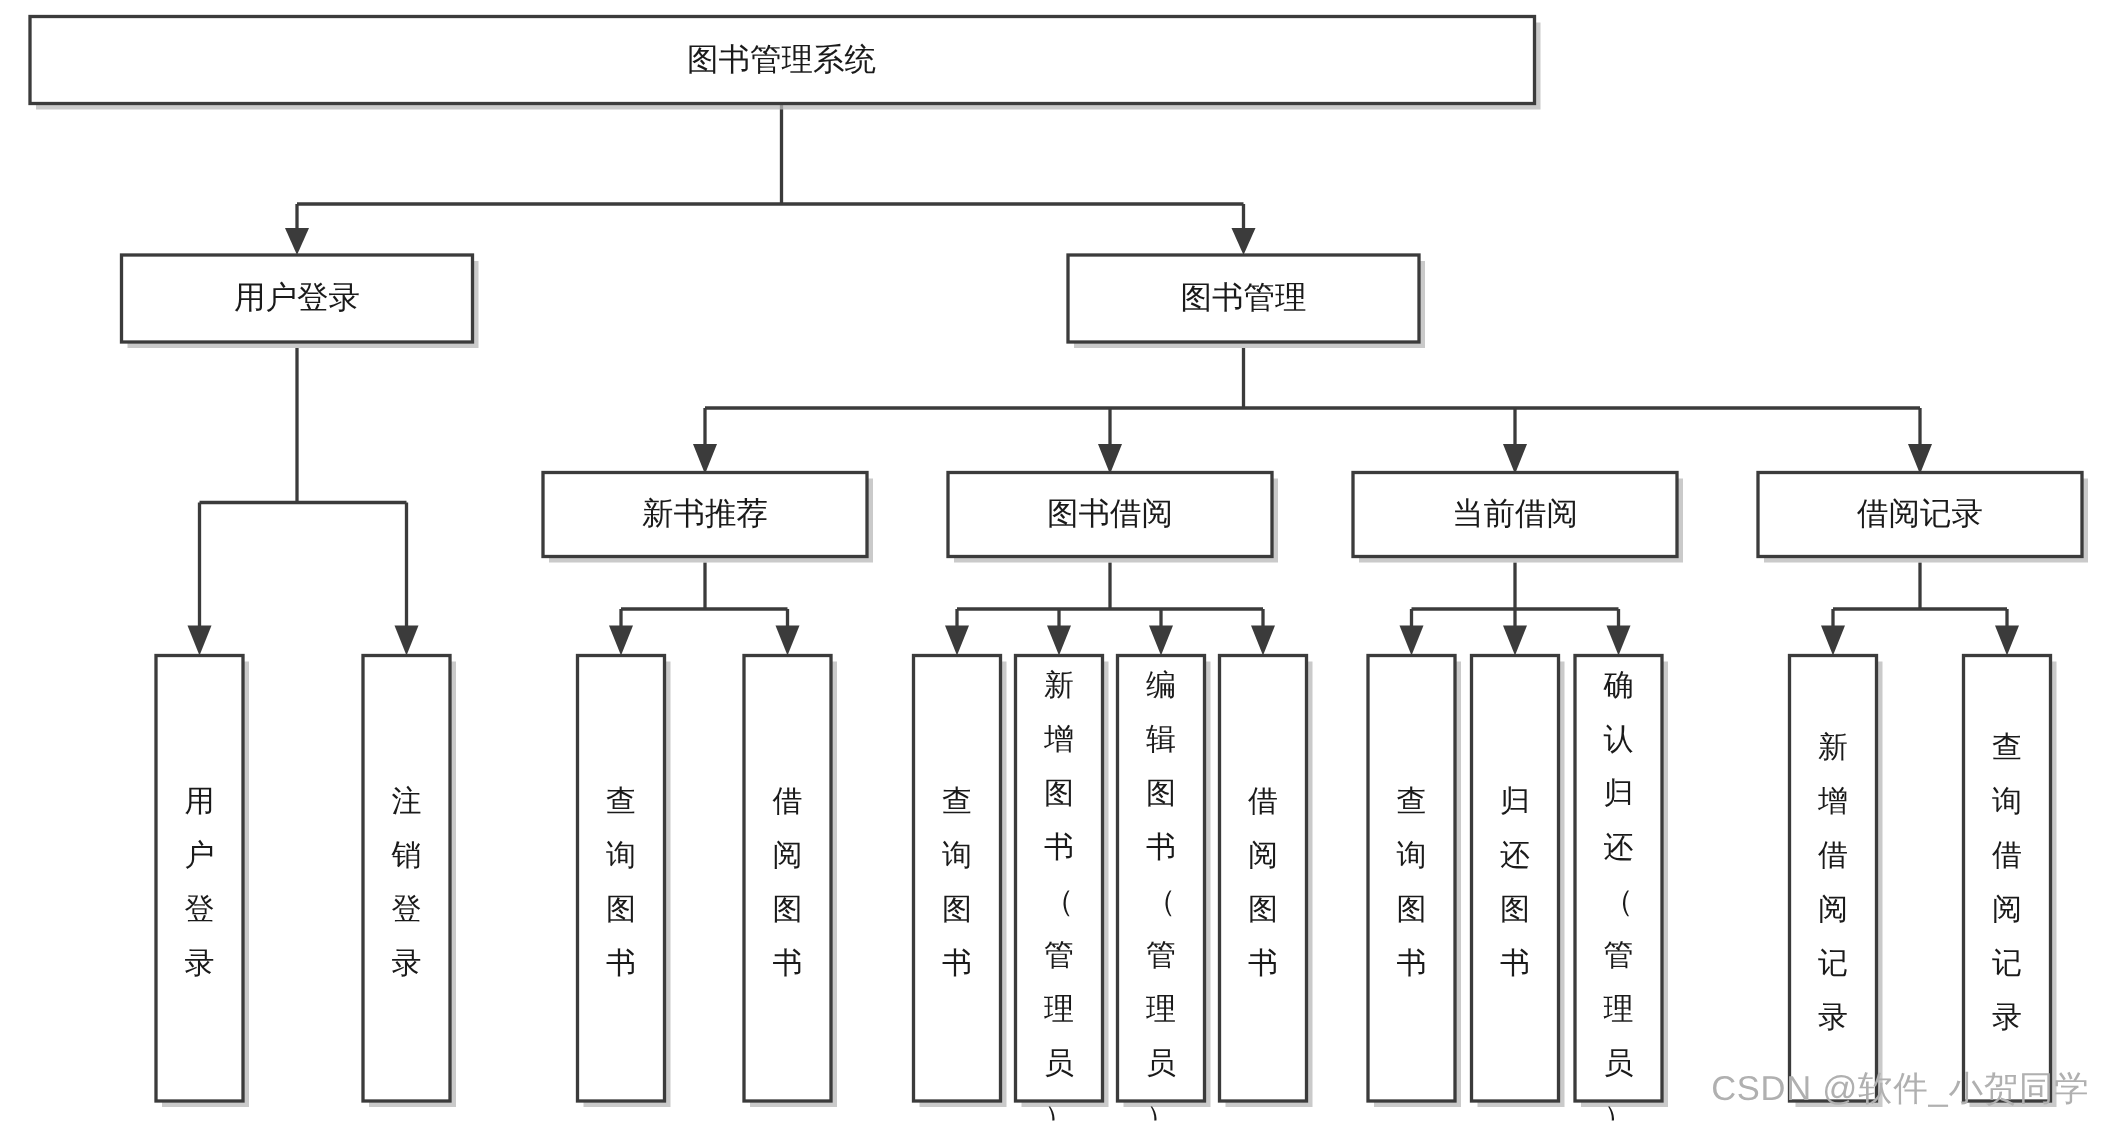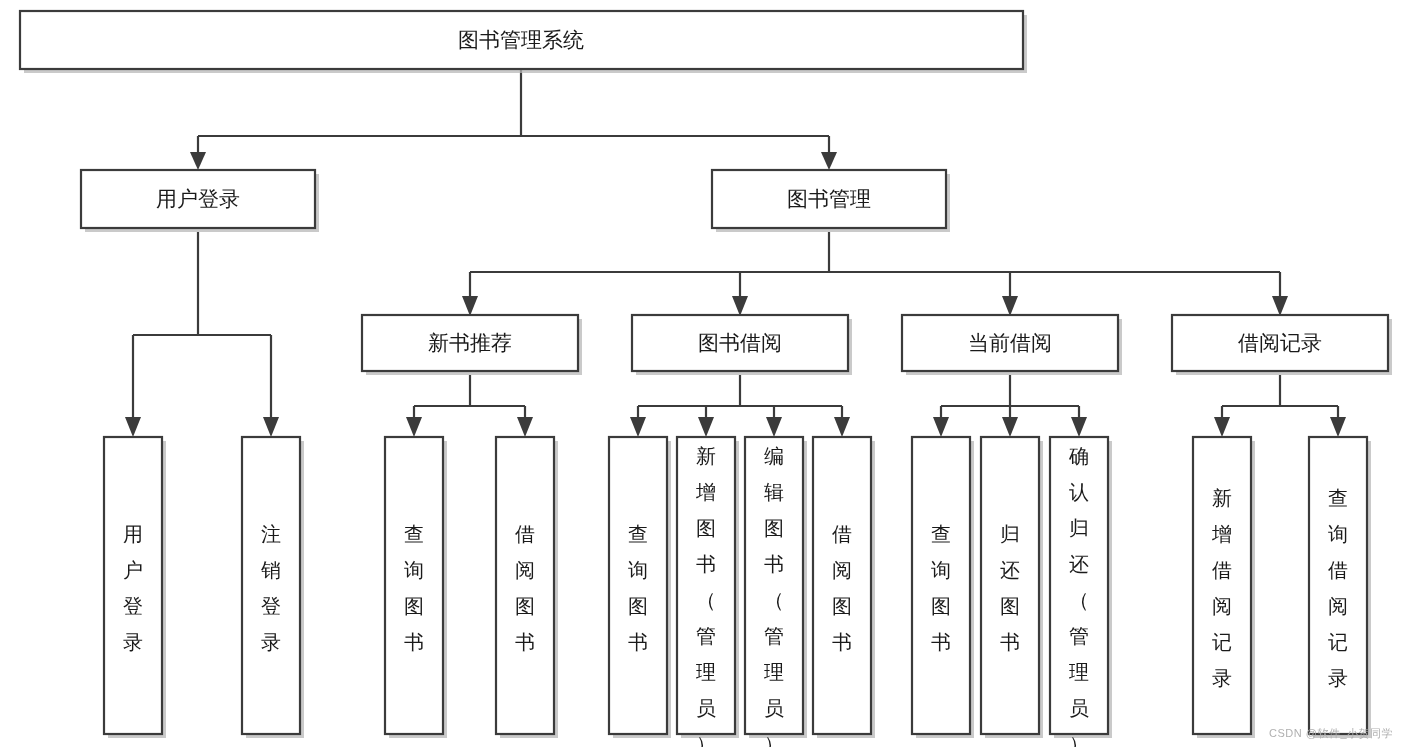"CSDN @软件_小贺同学" .watermark { font-size: 11px -> 23px }
